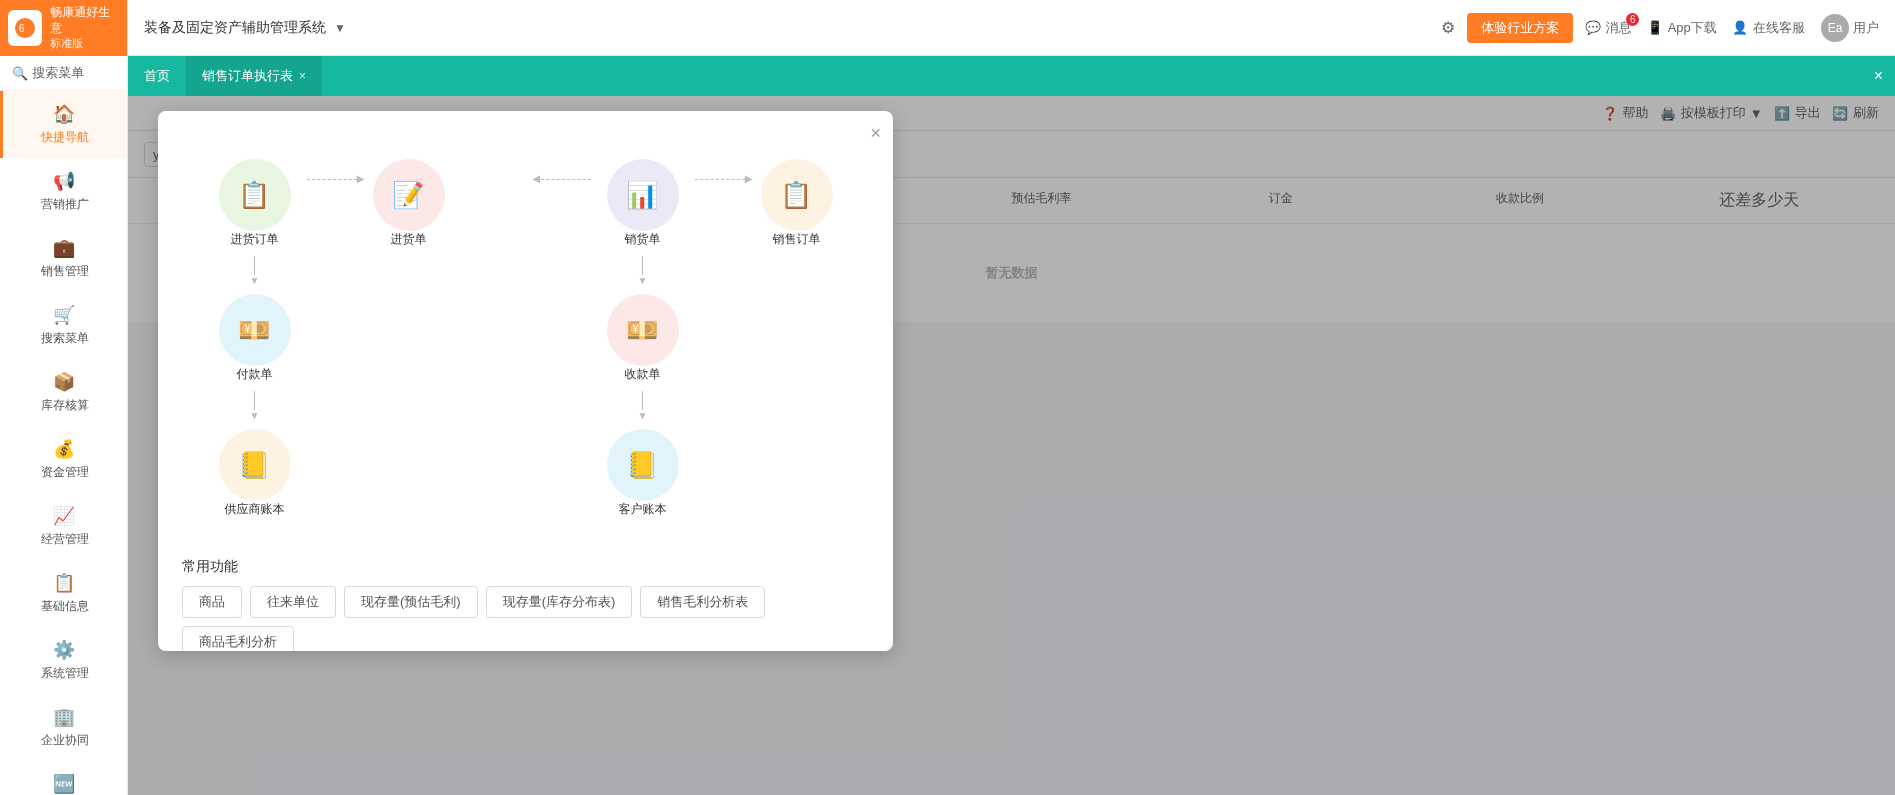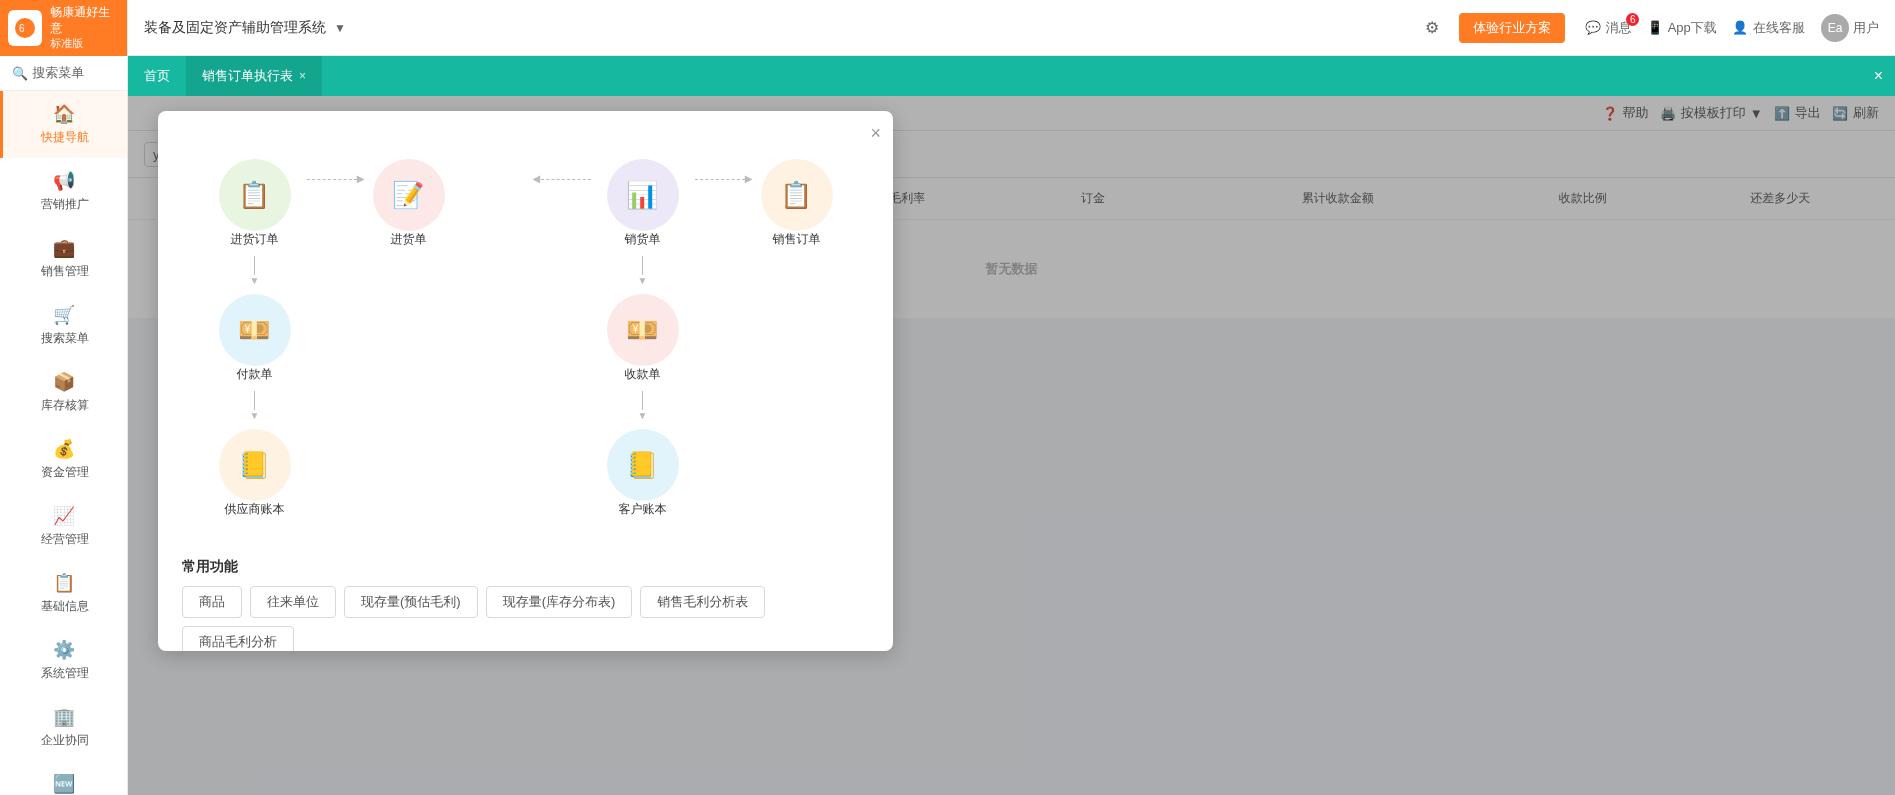"装备及固定资产辅助管理系统" .topbar { gap: 20px -> 12px }
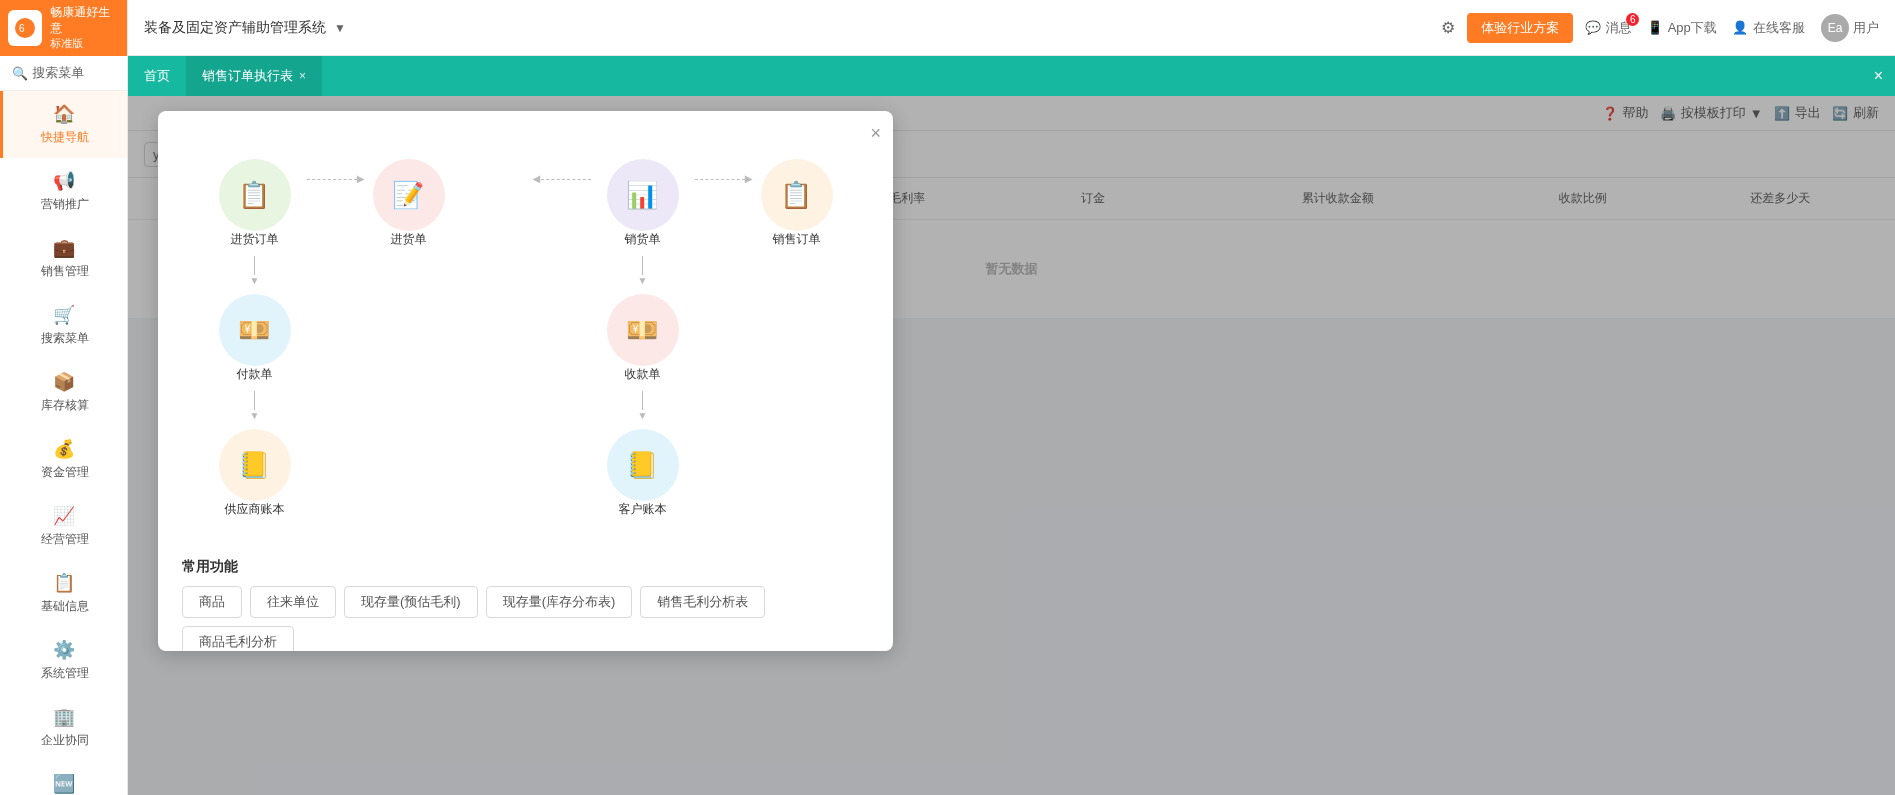"累计收款金额" div { html: <div>累计收款金额</div> -> none }
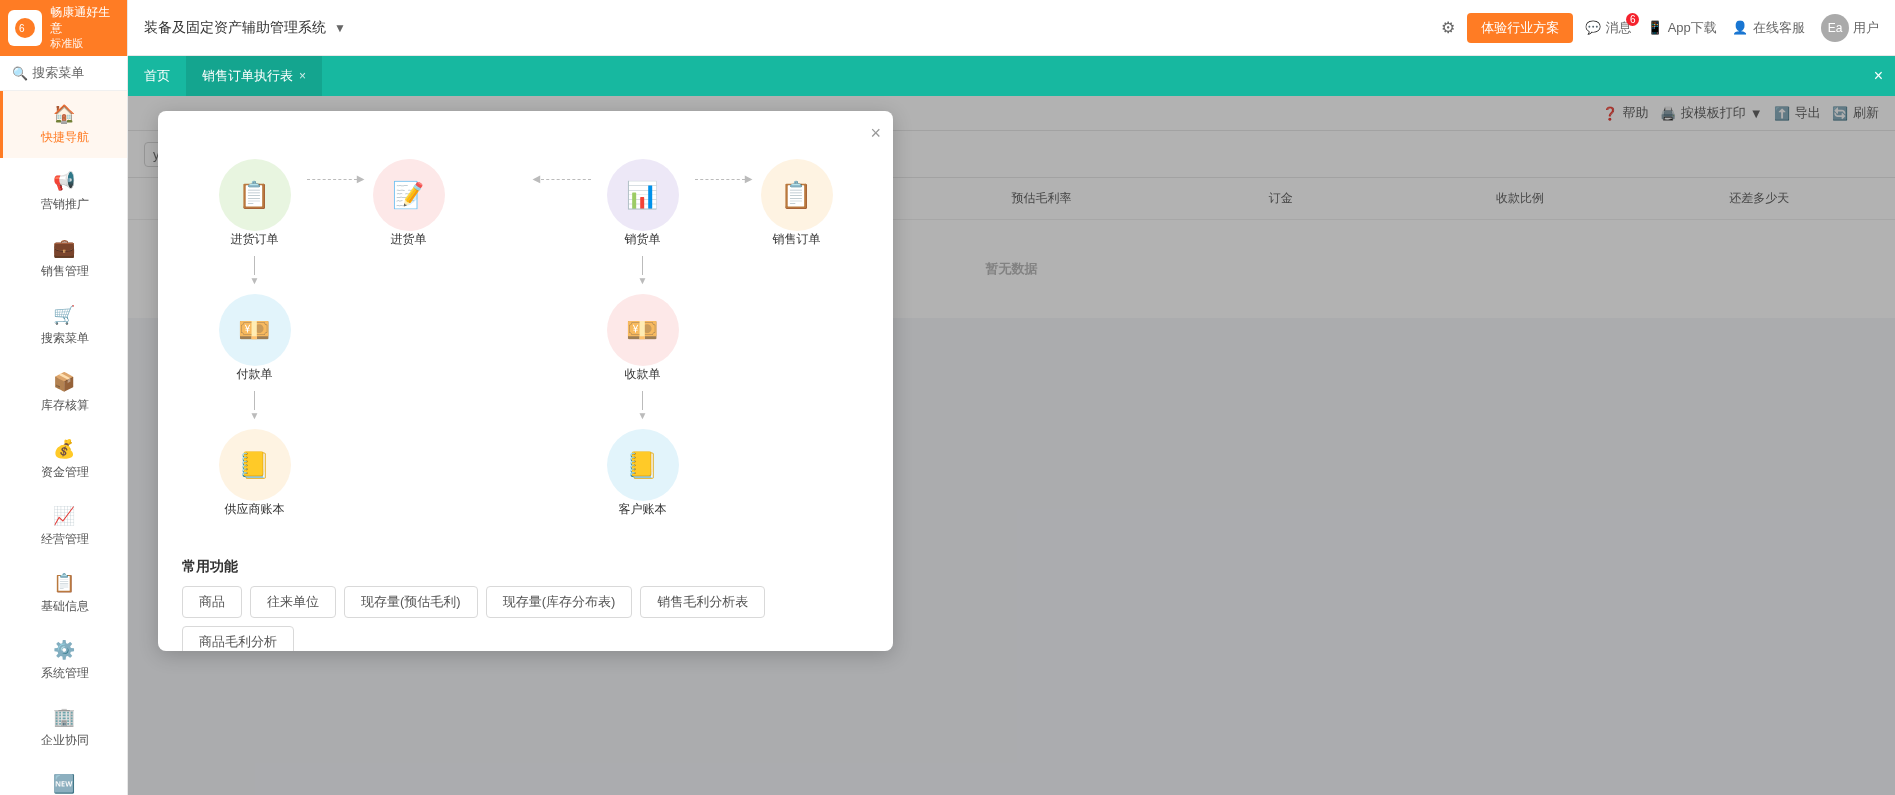"还差多少天" div { font-size: 12px -> 16px }
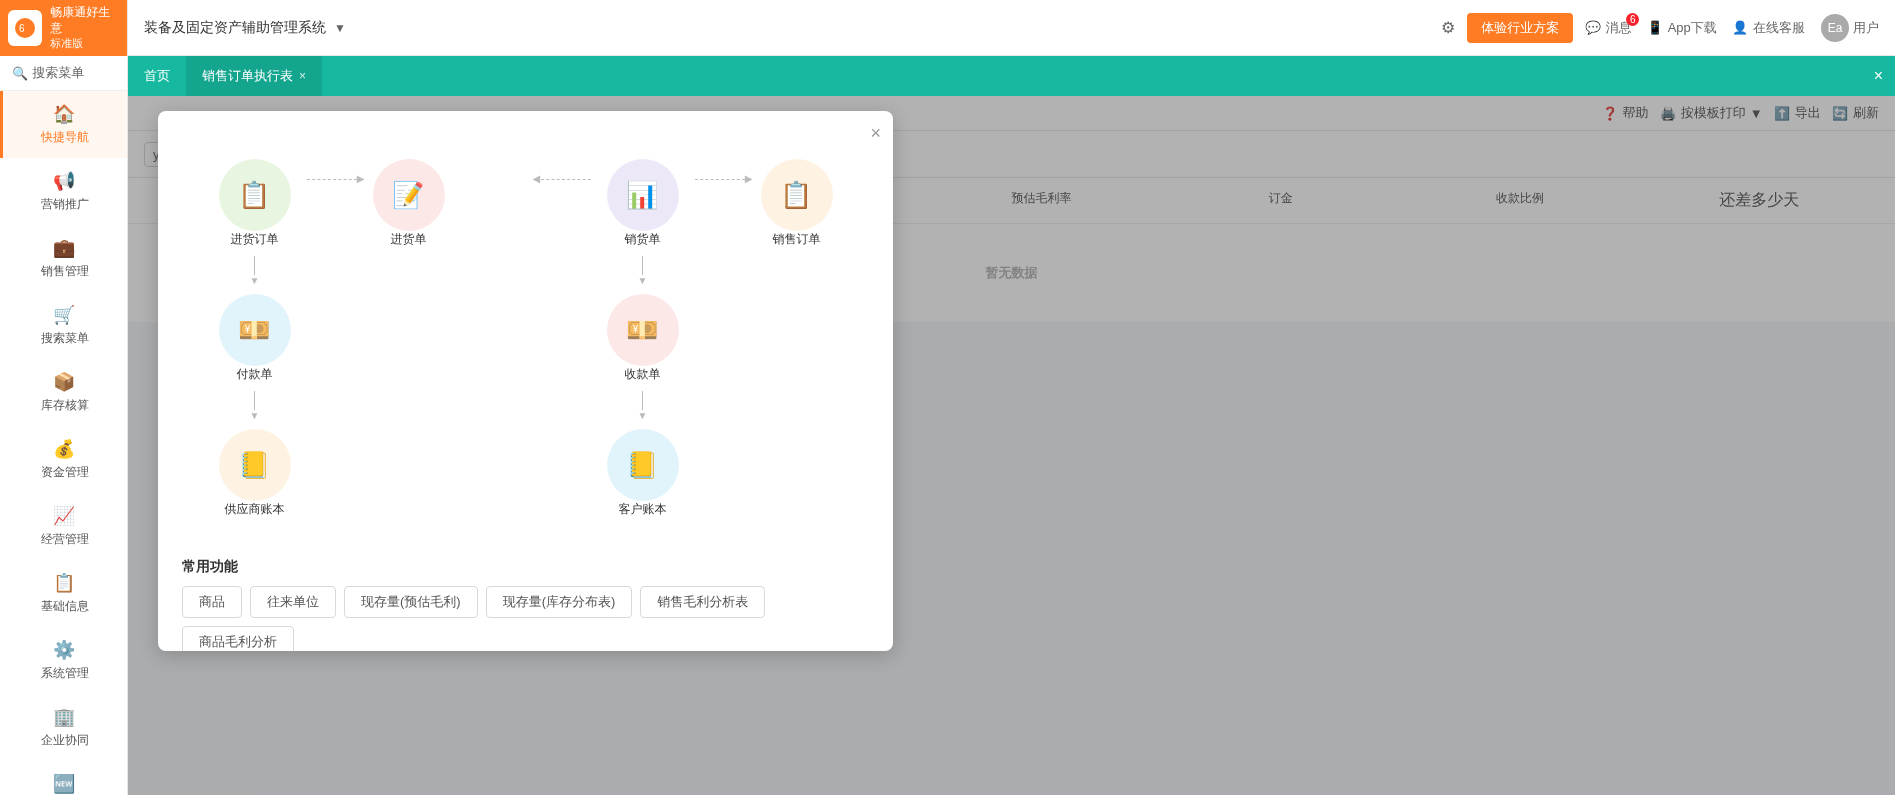"常用功能" .common-functions-title { font-weight: 700 -> 400 }
